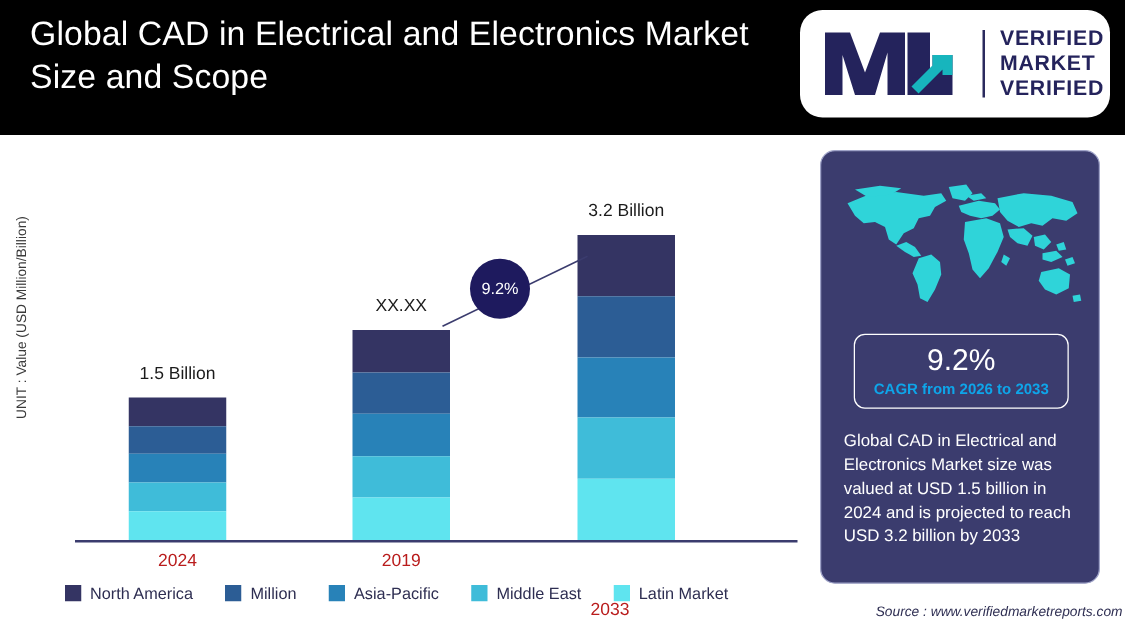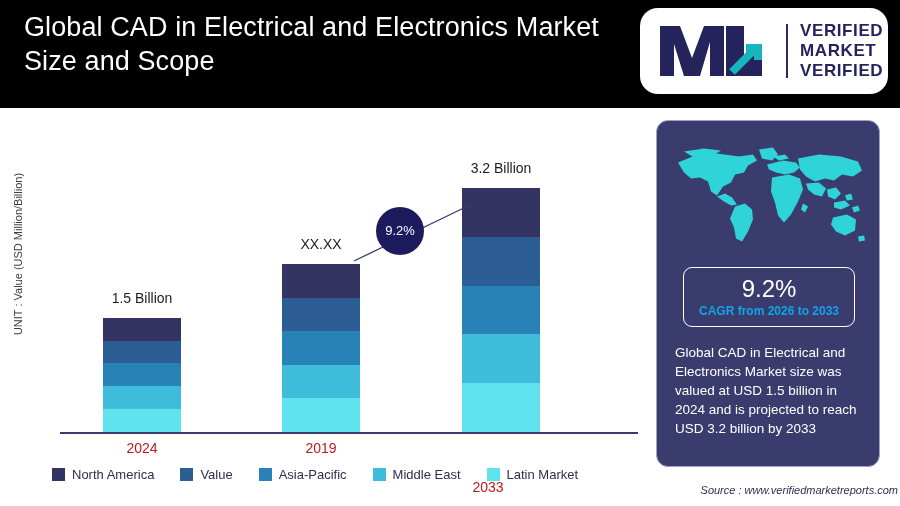"Value" span.legend-label { text: Value -> Million }
